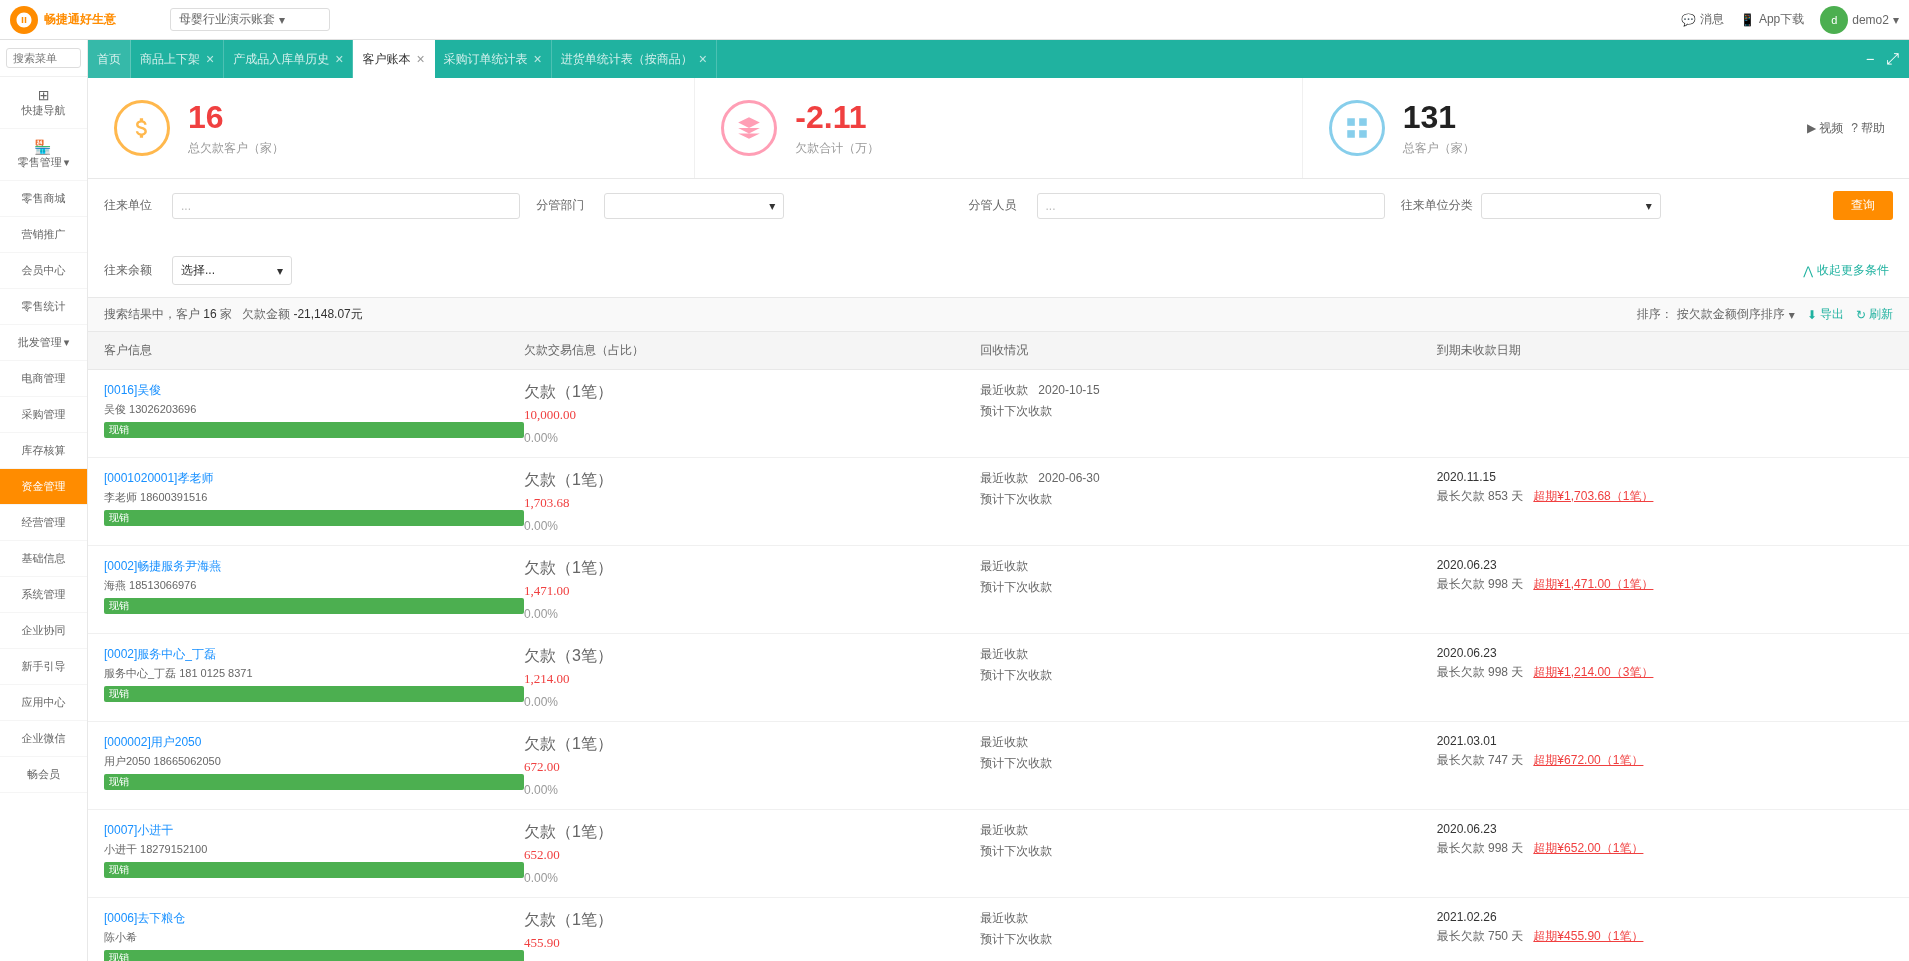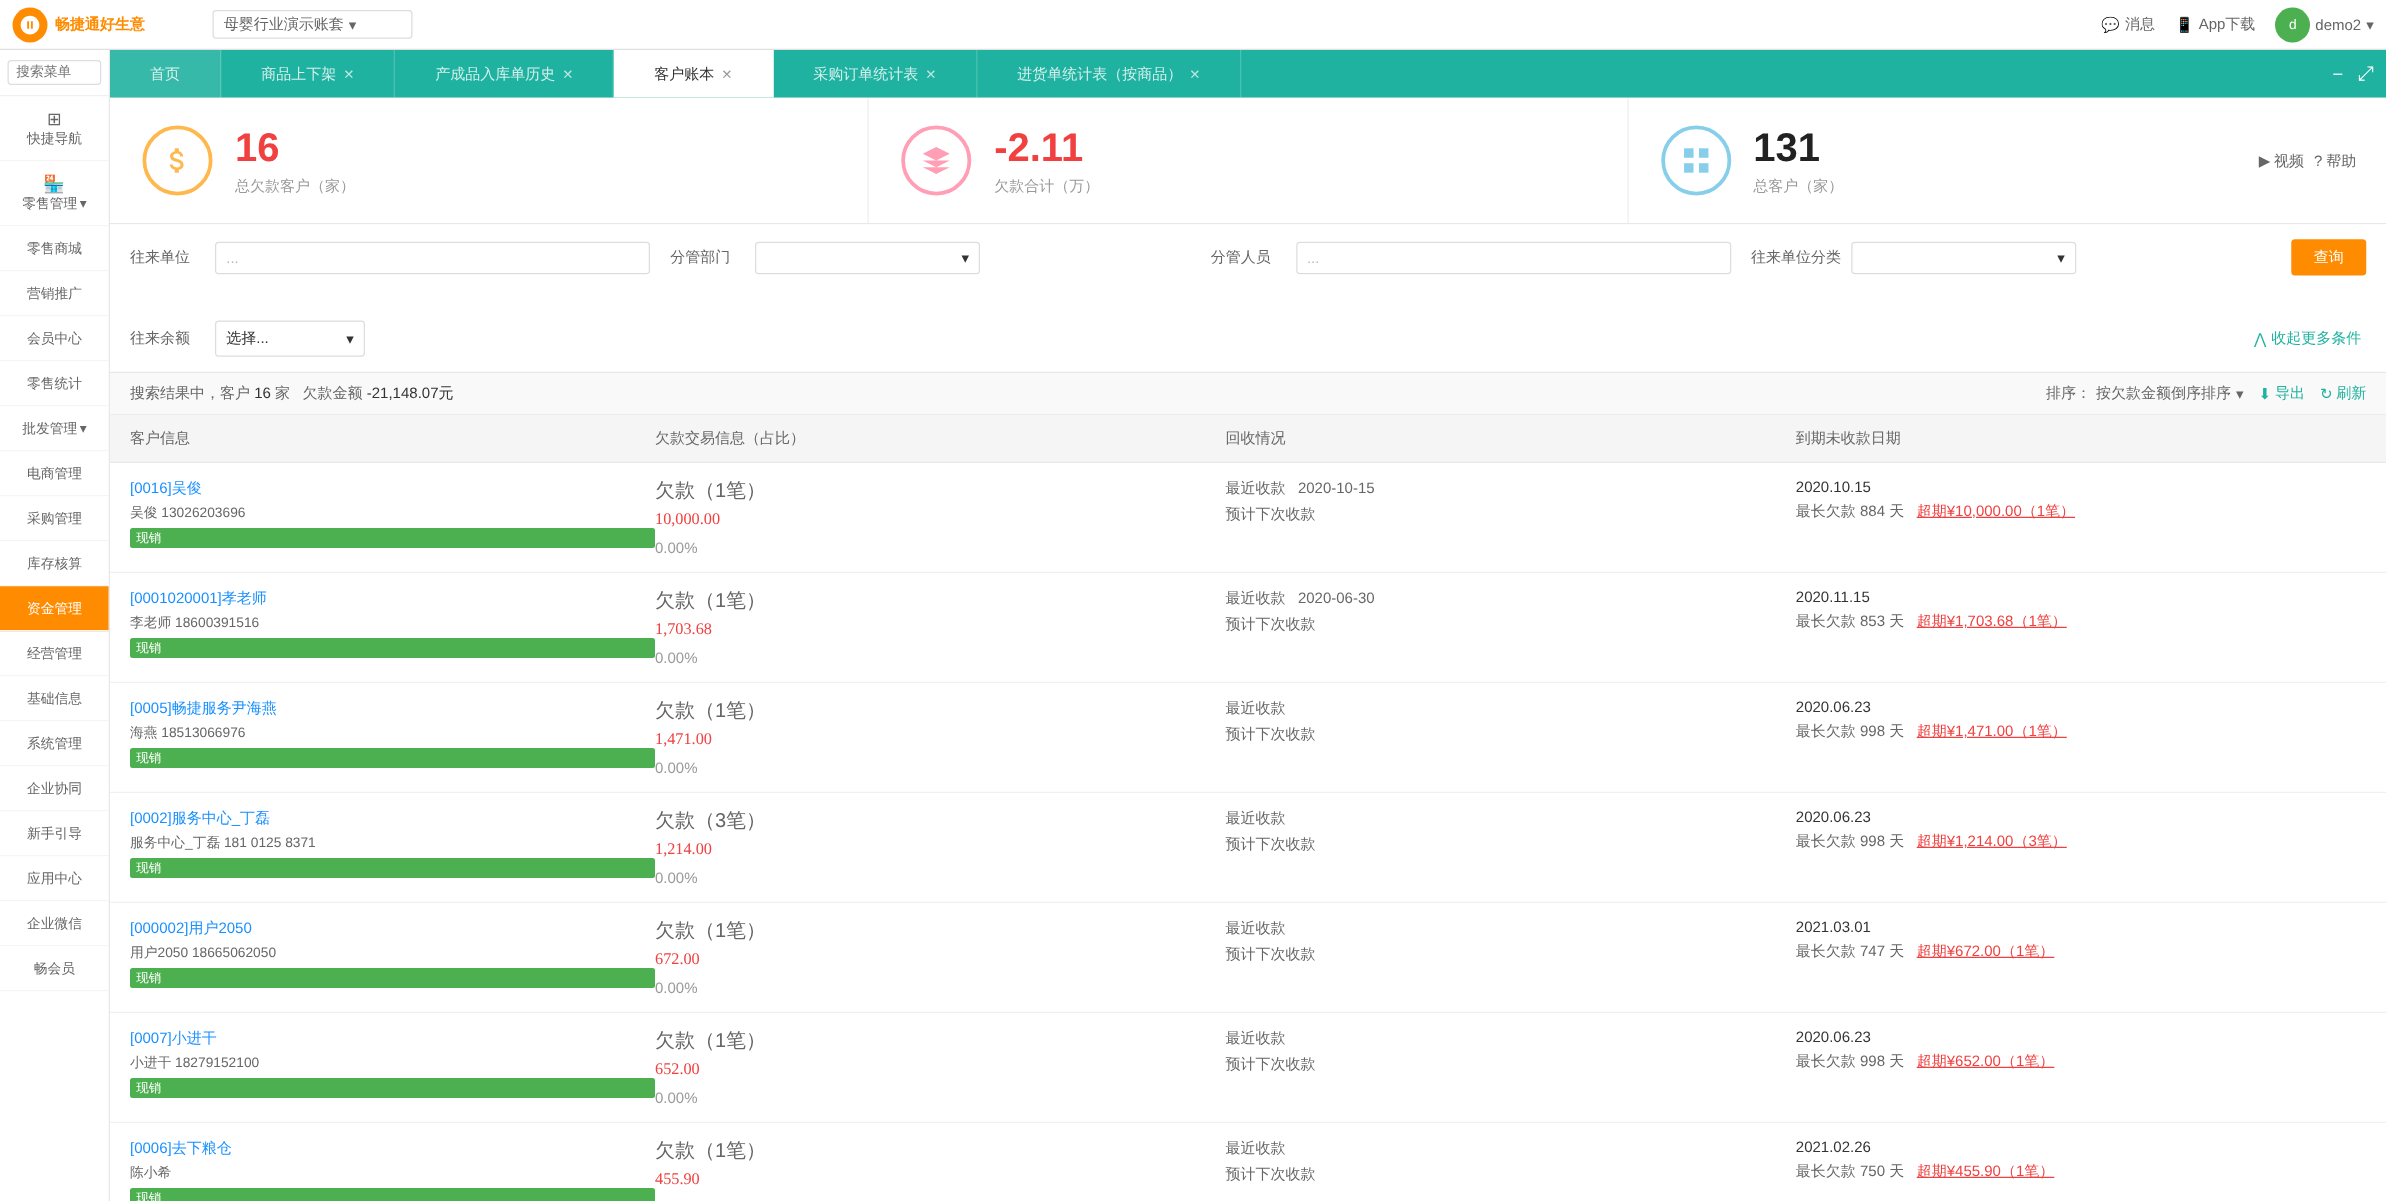"首页" .tab { padding: 0 32px -> 0 9px }
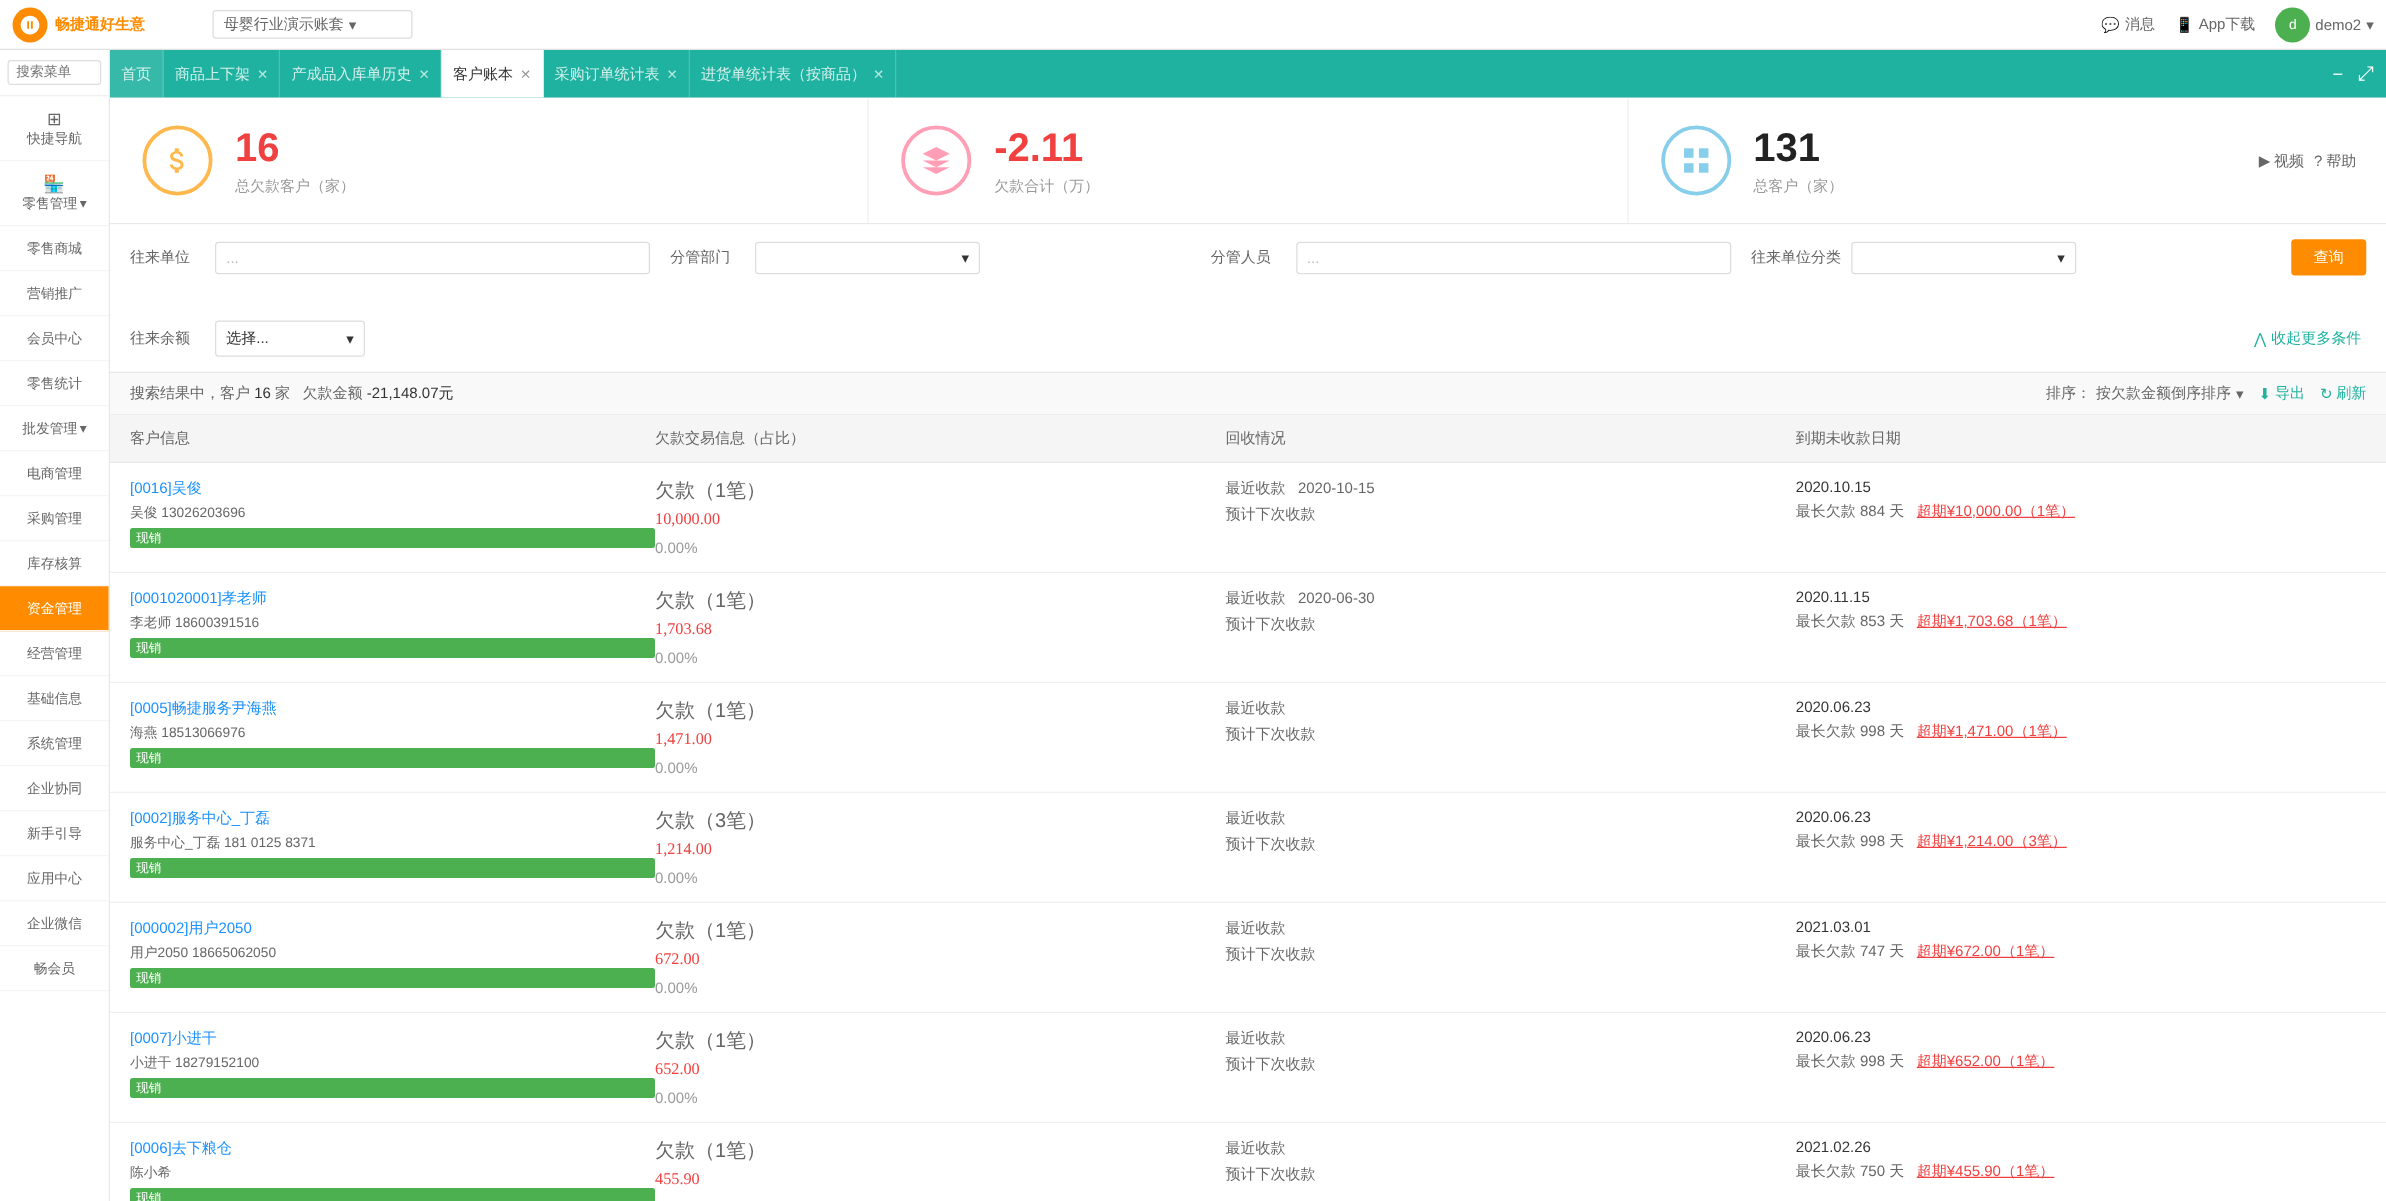"2020.10.15" div.overdue-info { html: <div> <span>2020.10.15</span> <span>最长欠款 884 天 &nbsp; <span>超期¥10,000.00（1笔）</span></span> </div> -> none }
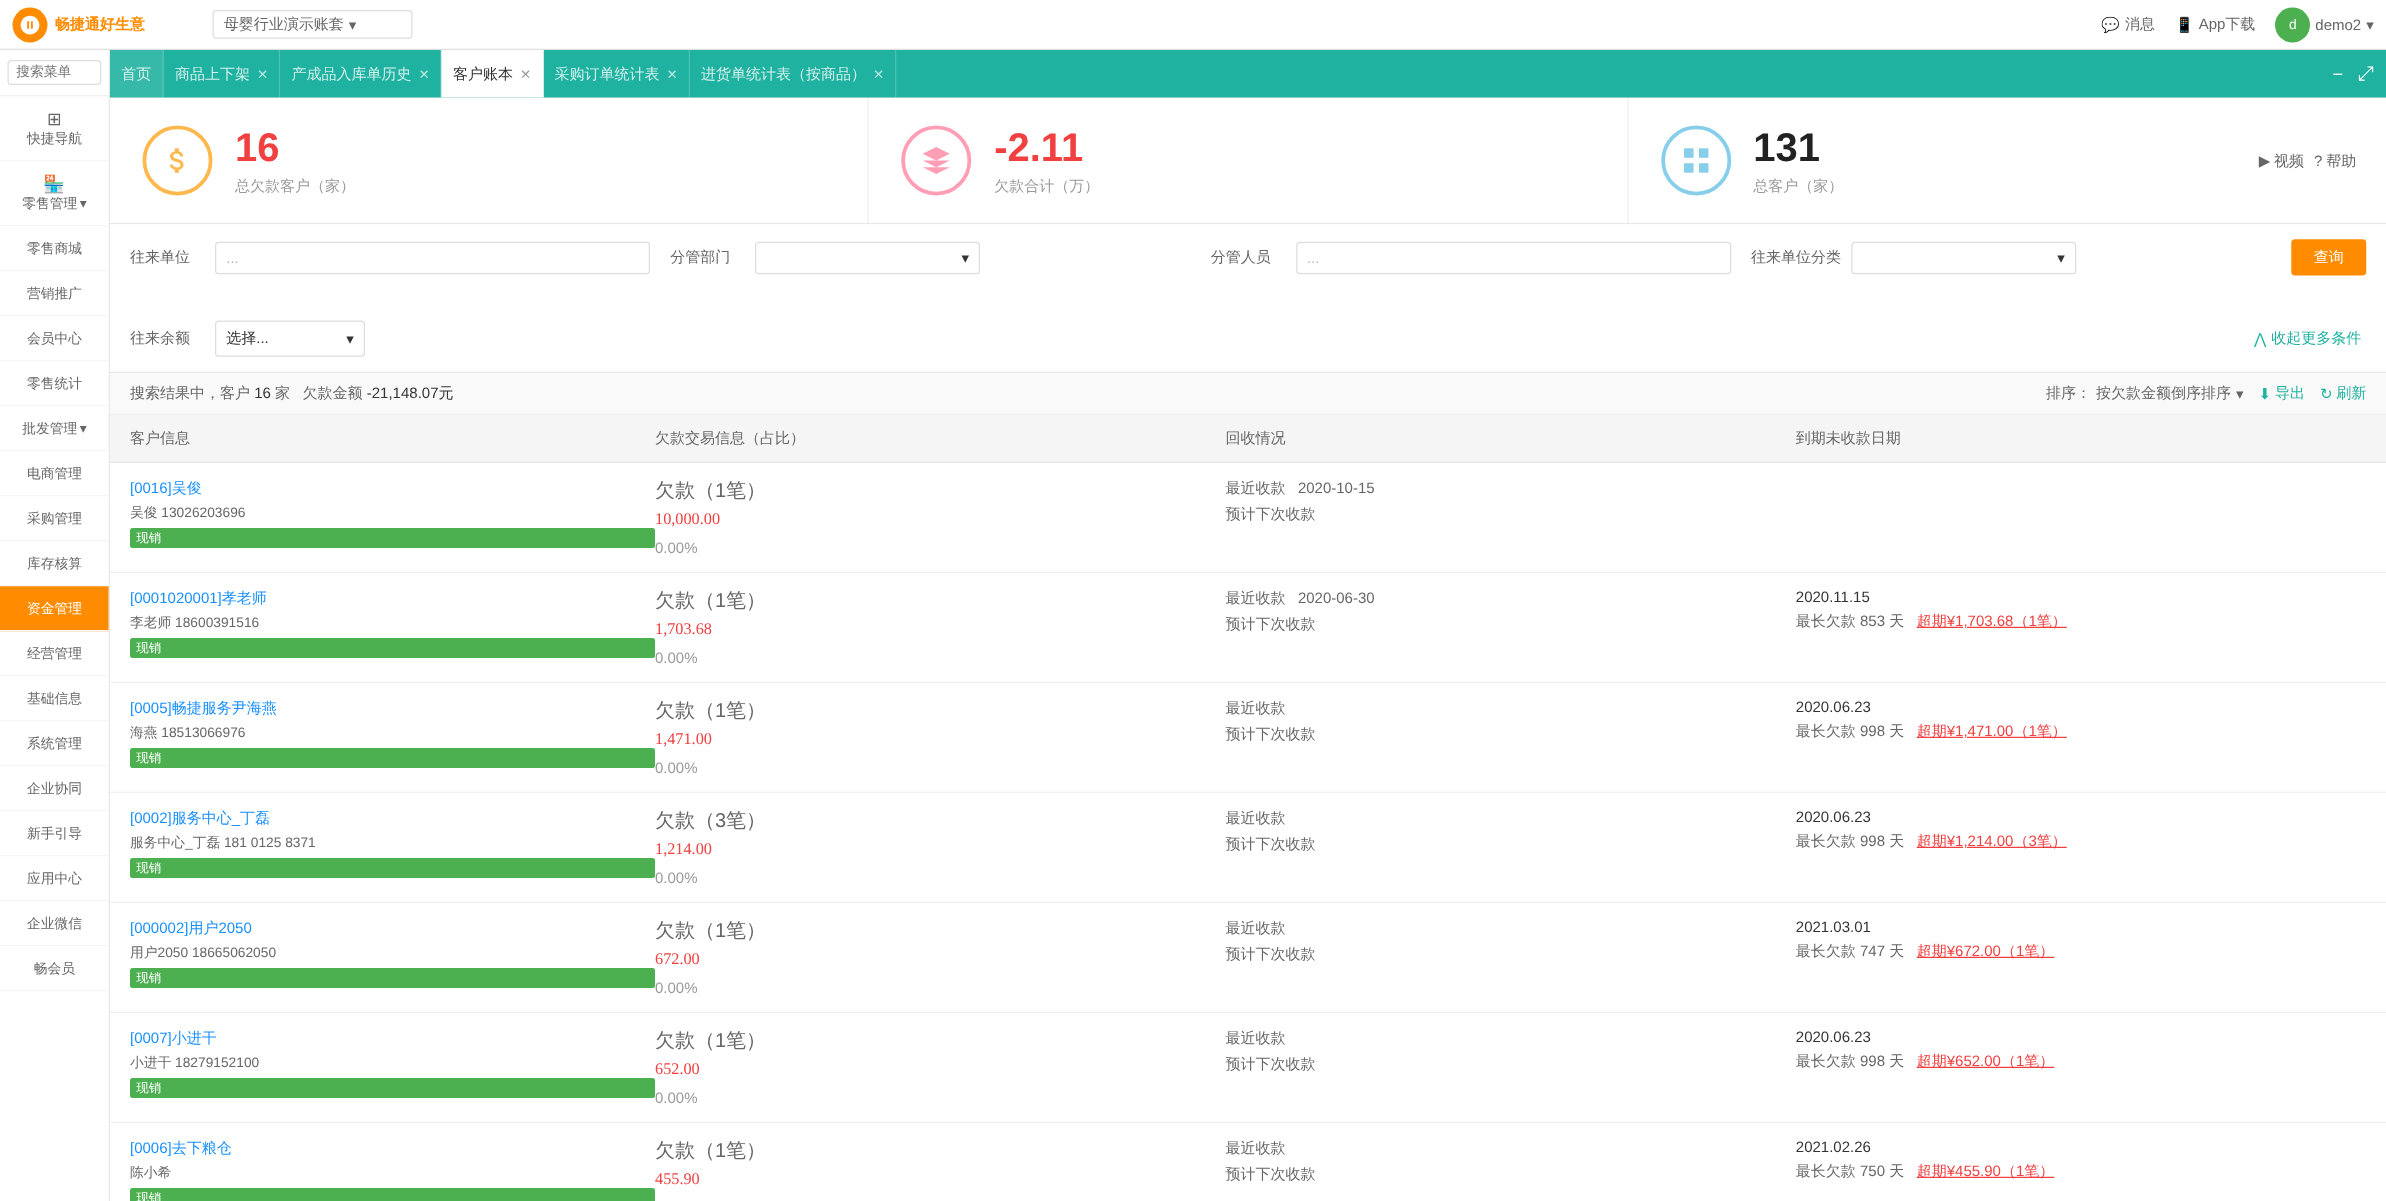"[0005]畅捷服务尹海燕" span.customer-name { text: 0005 -> 0002 }
